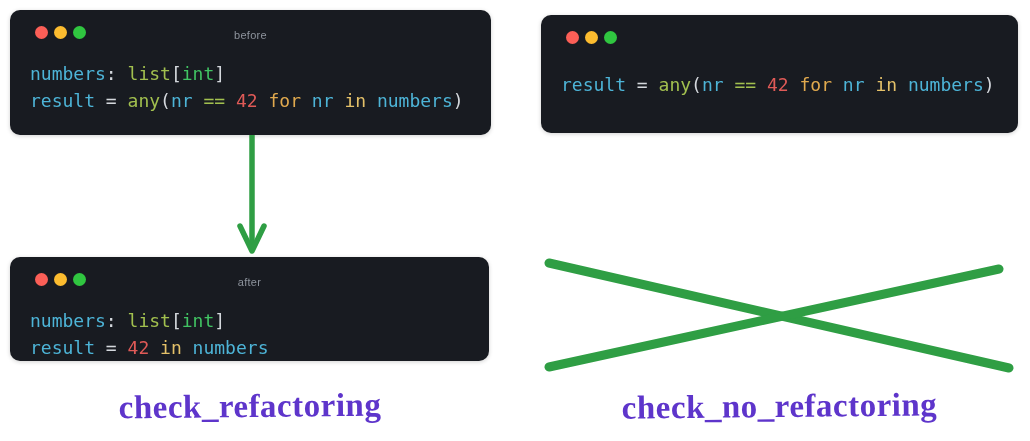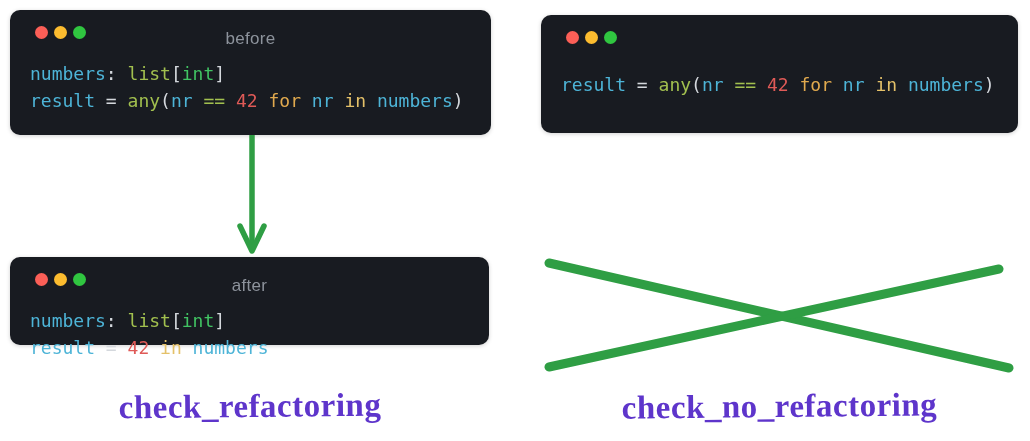"before" .win-title { font-size: 17px -> 11px }
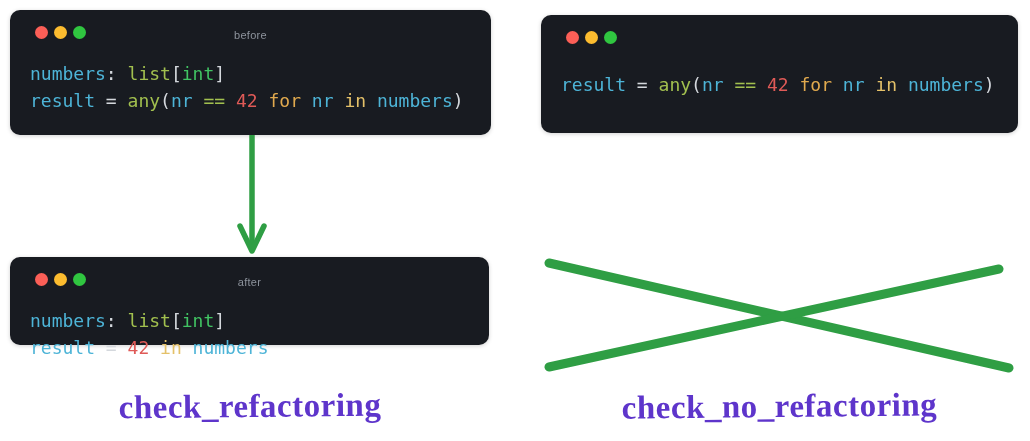"after" #win-after { height: 88px -> 104px }
